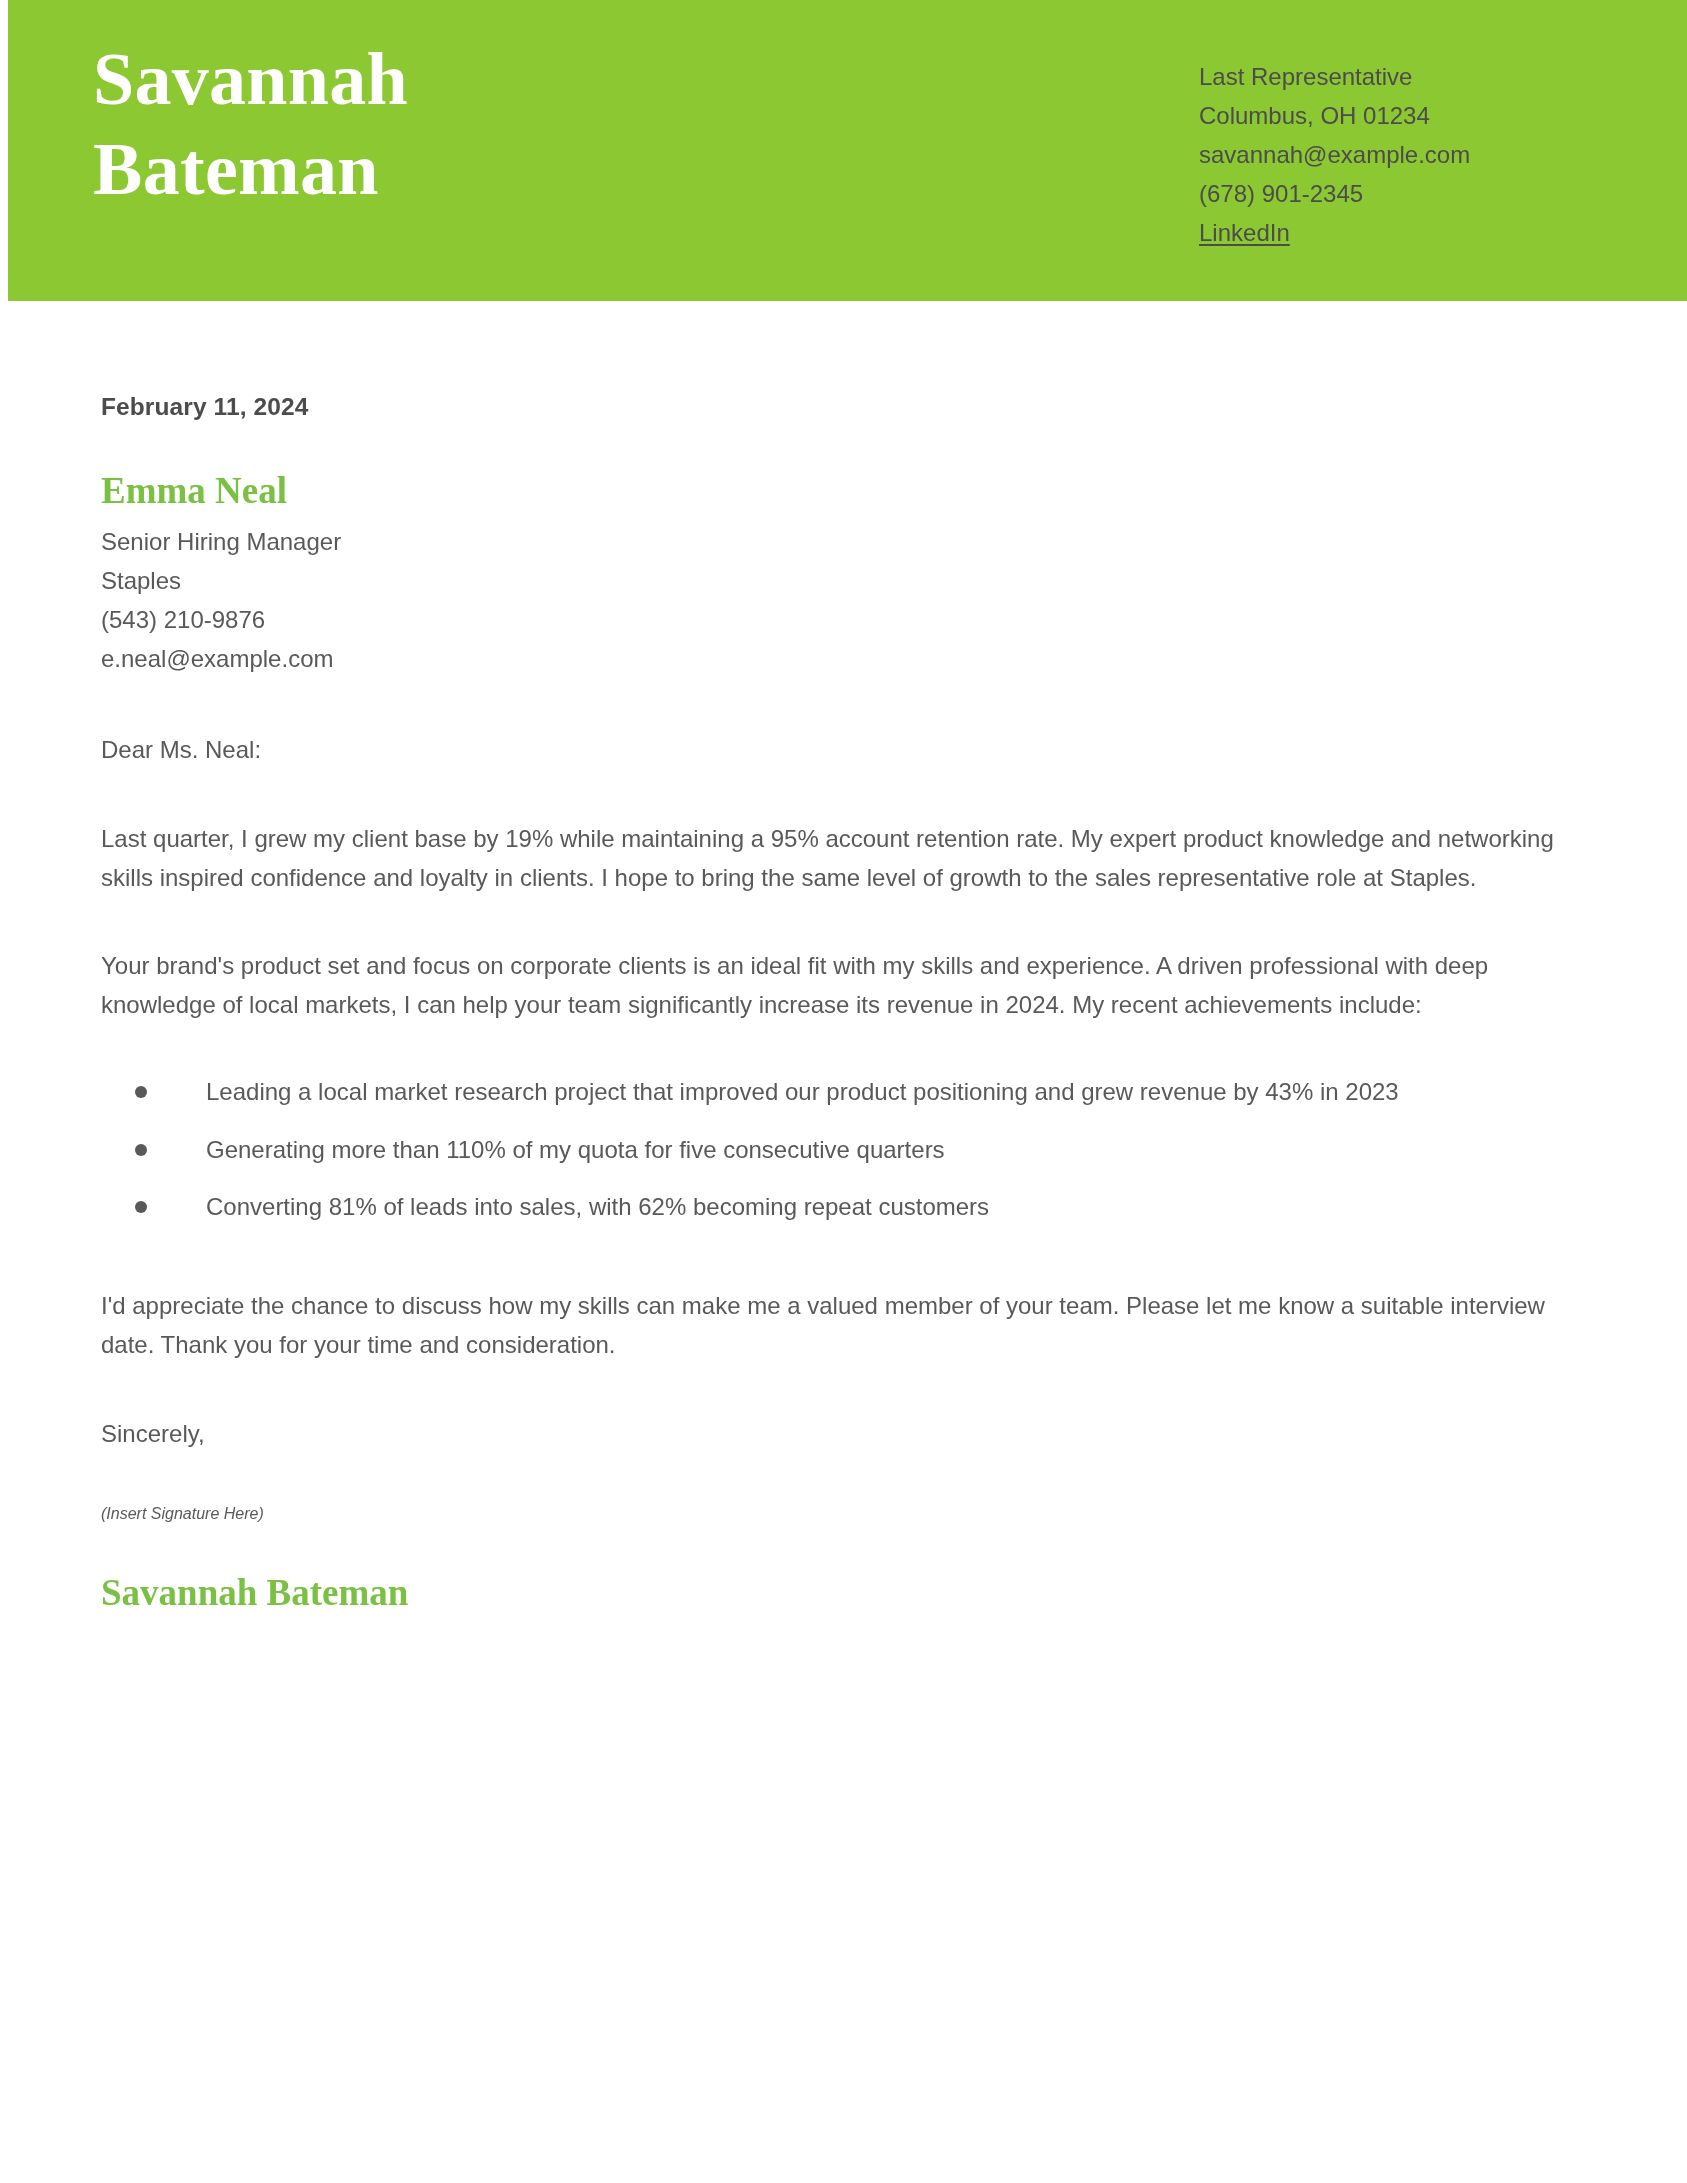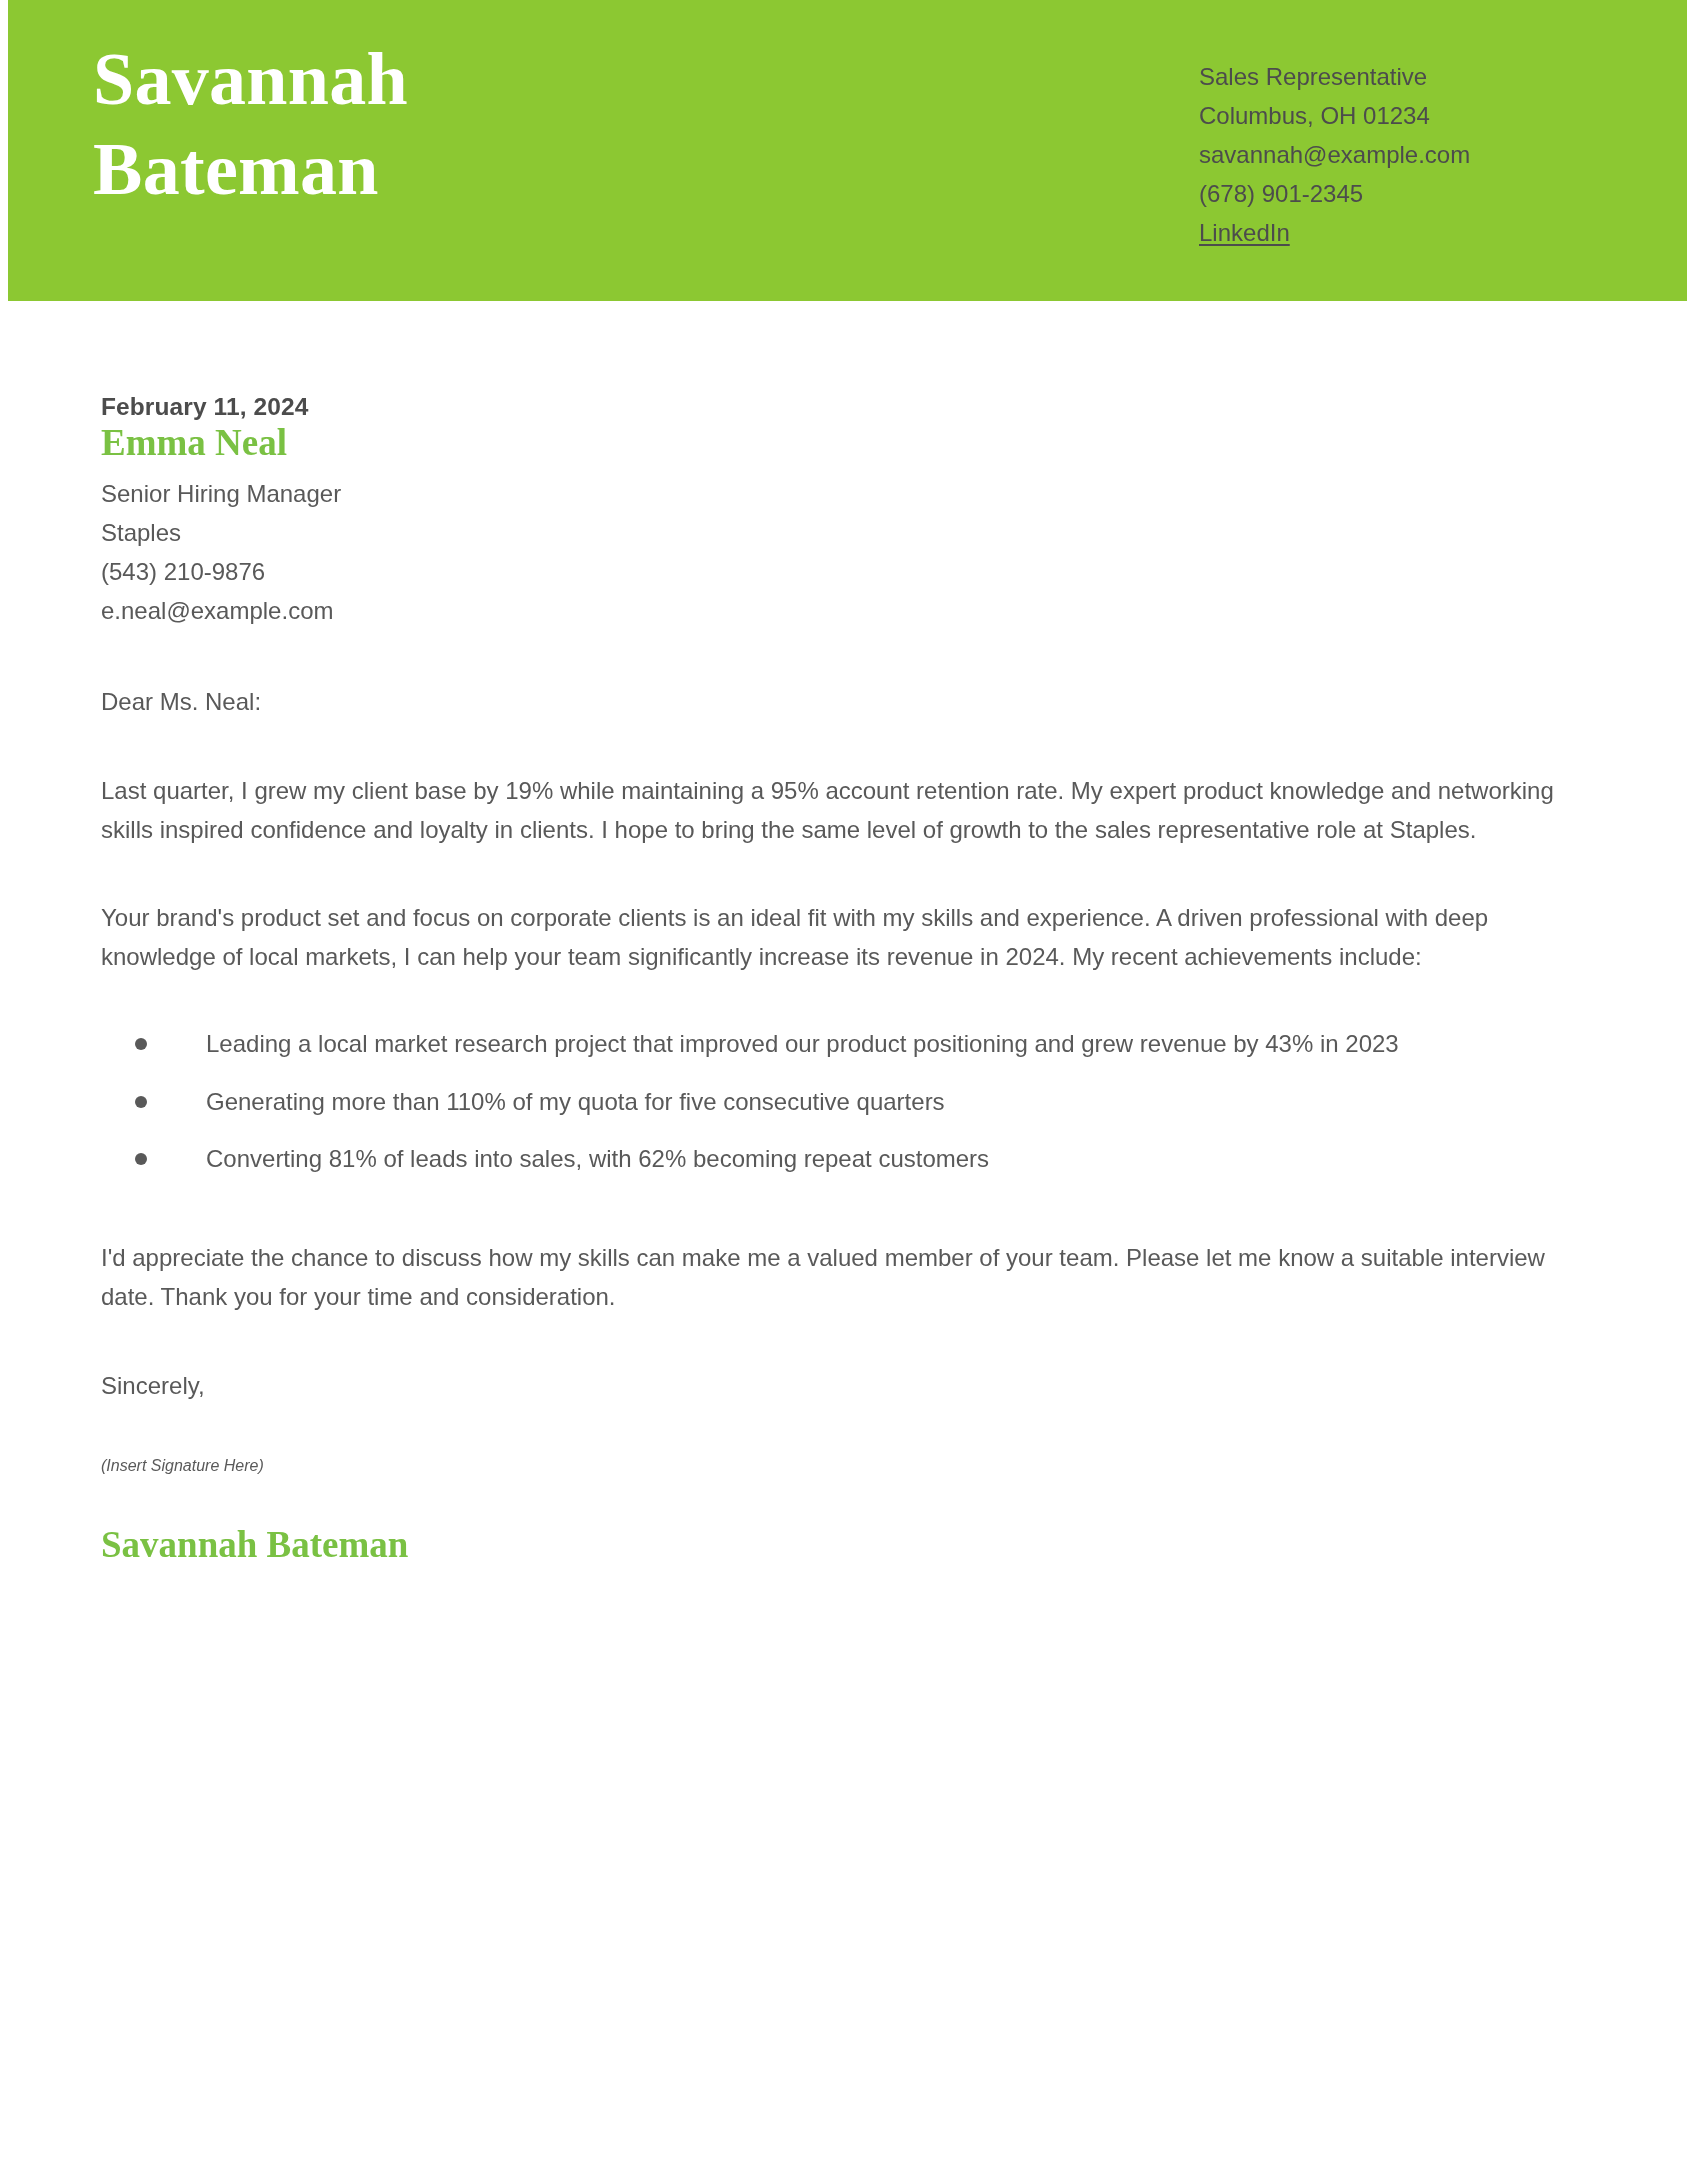"Sales Representative" span.c-line { text: Sales -> Last }
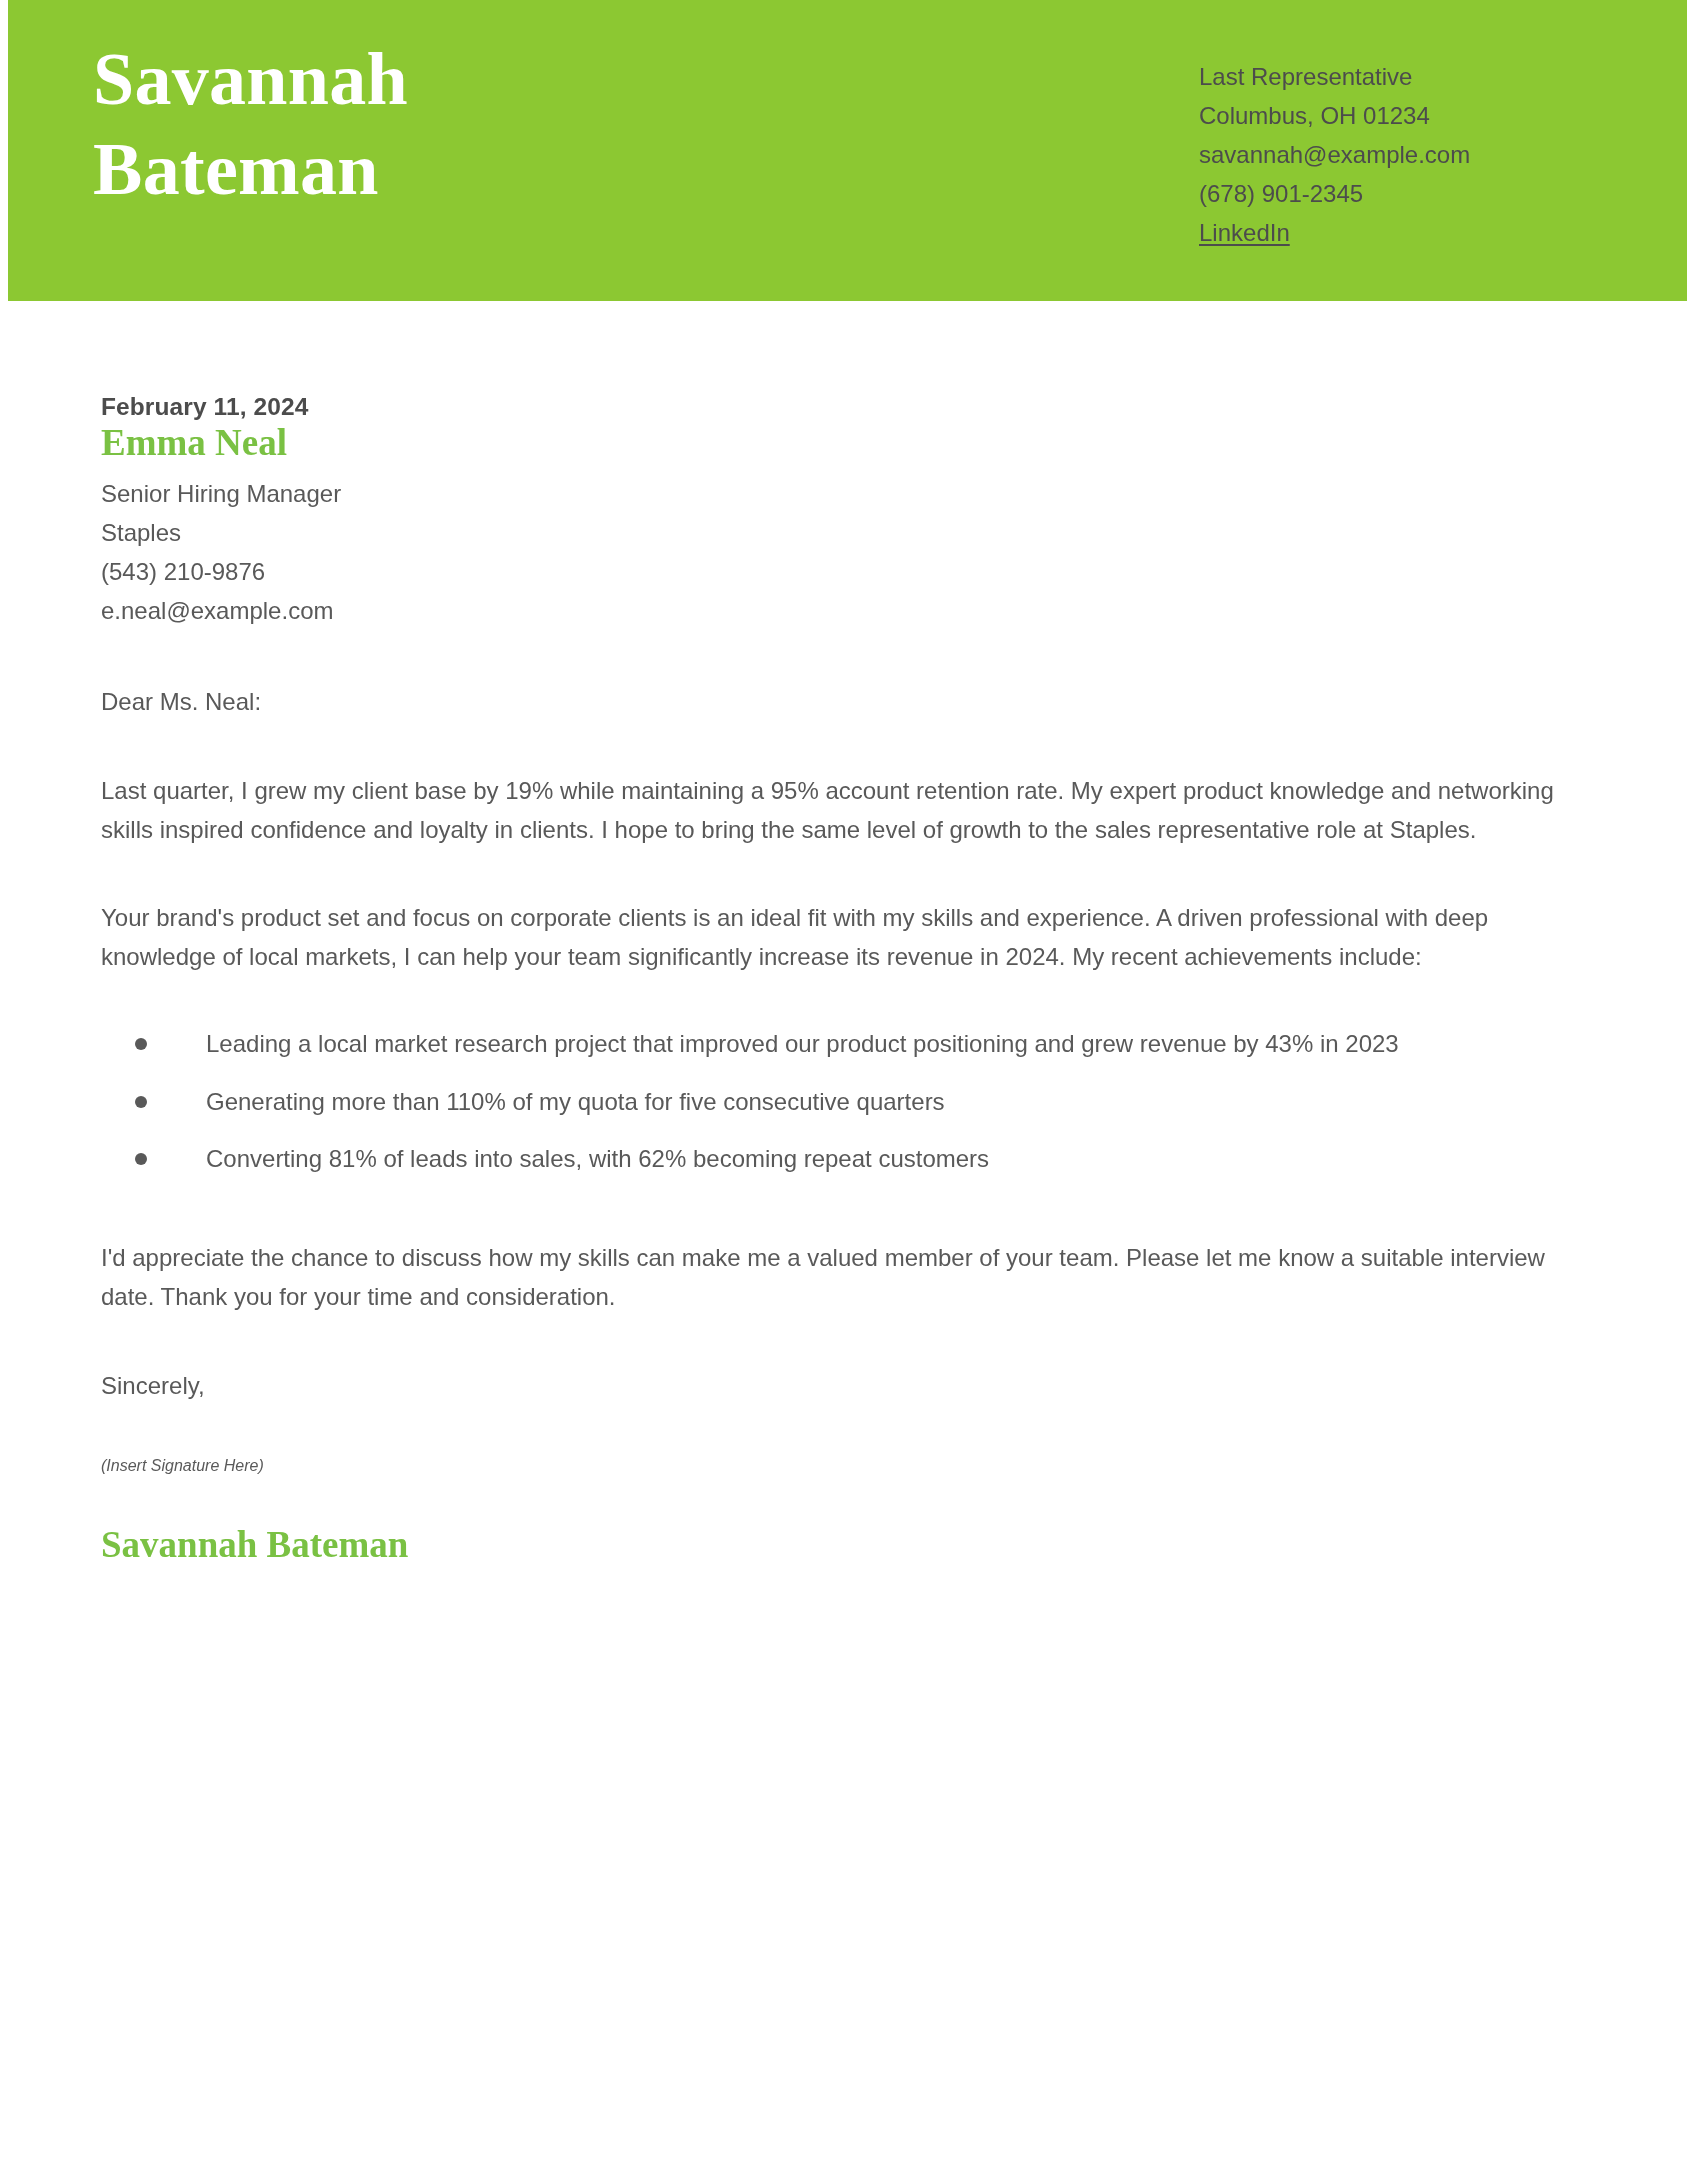"Emma Neal" .recipient-block { margin-top: none -> 48px }
